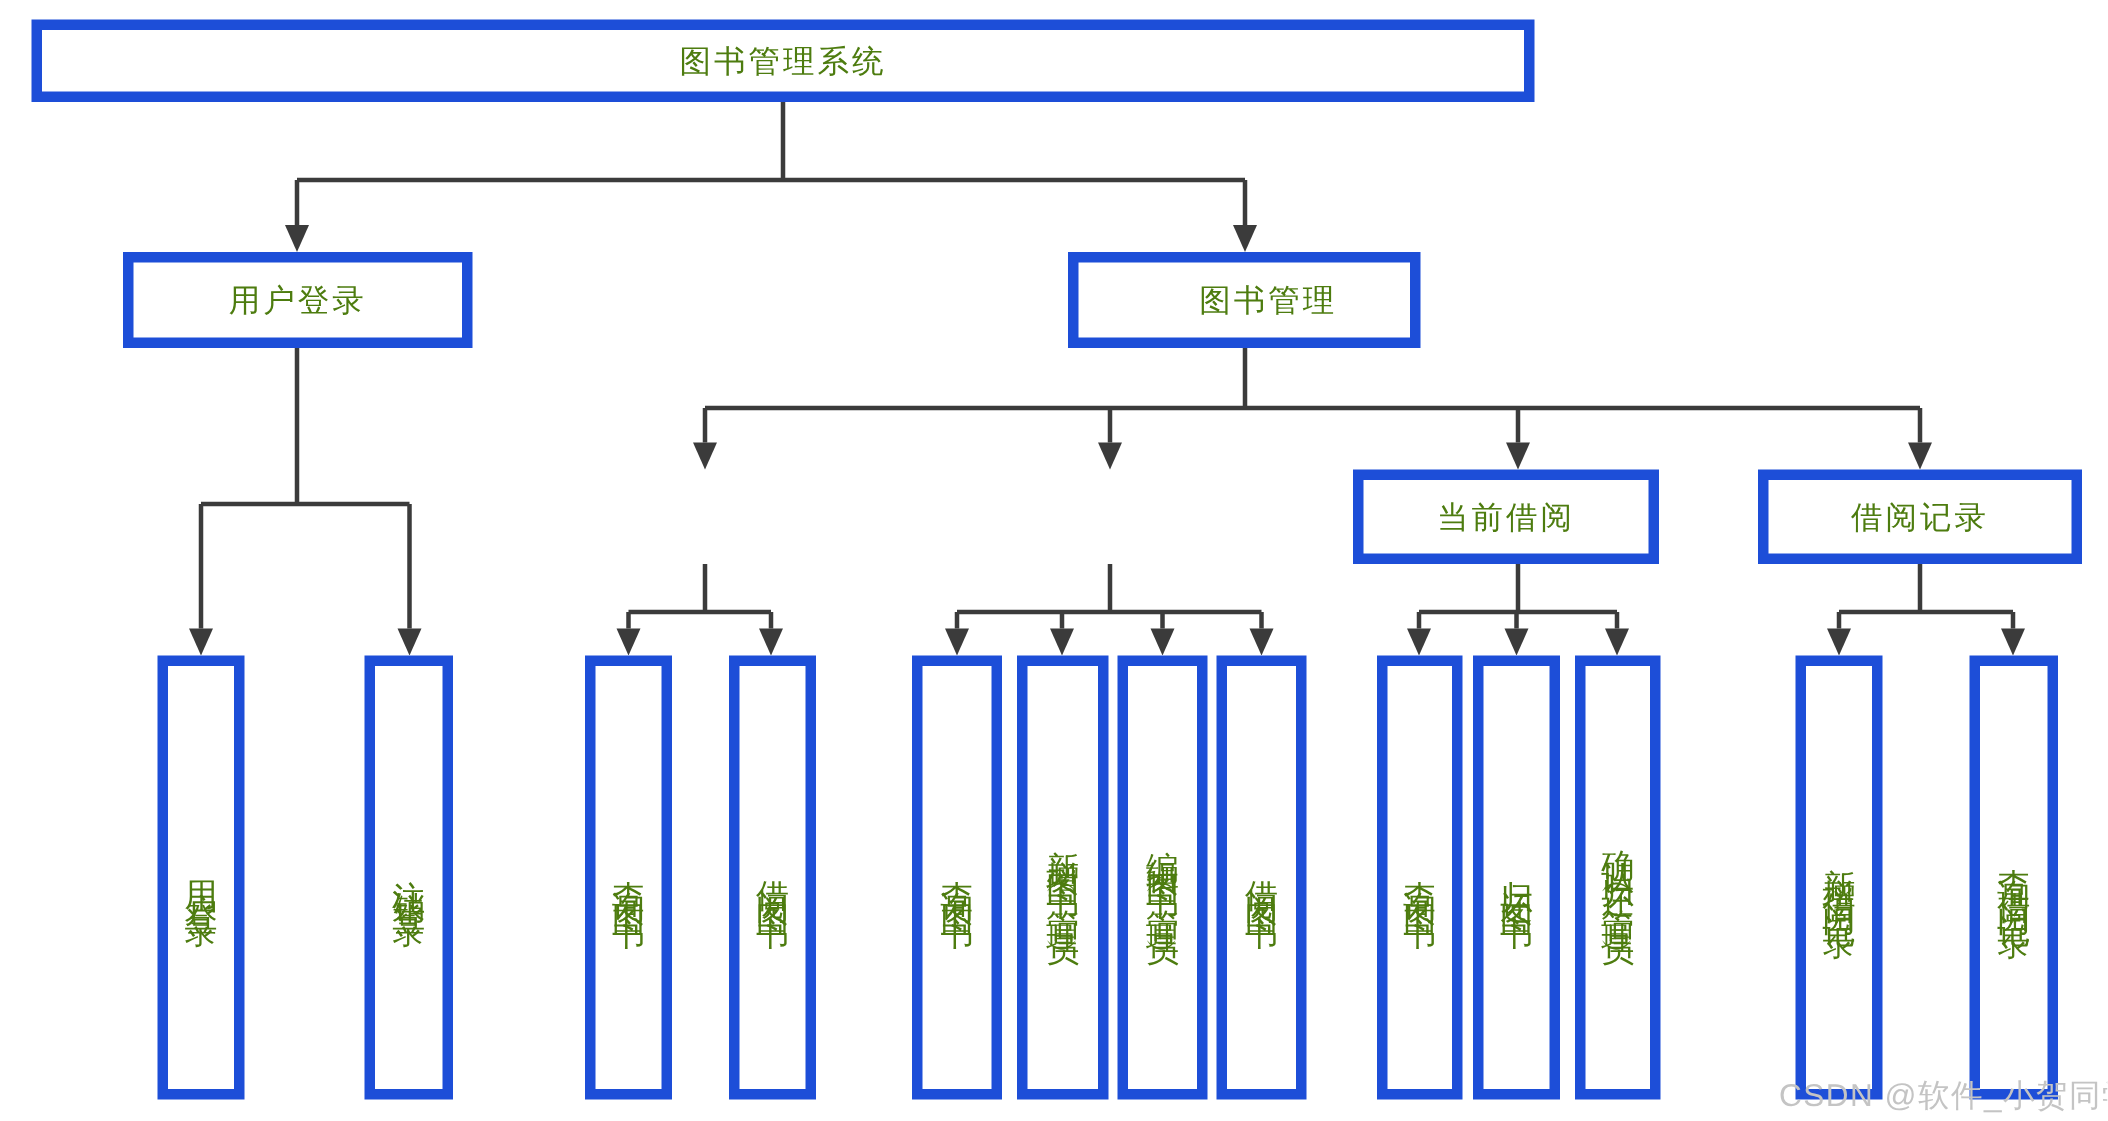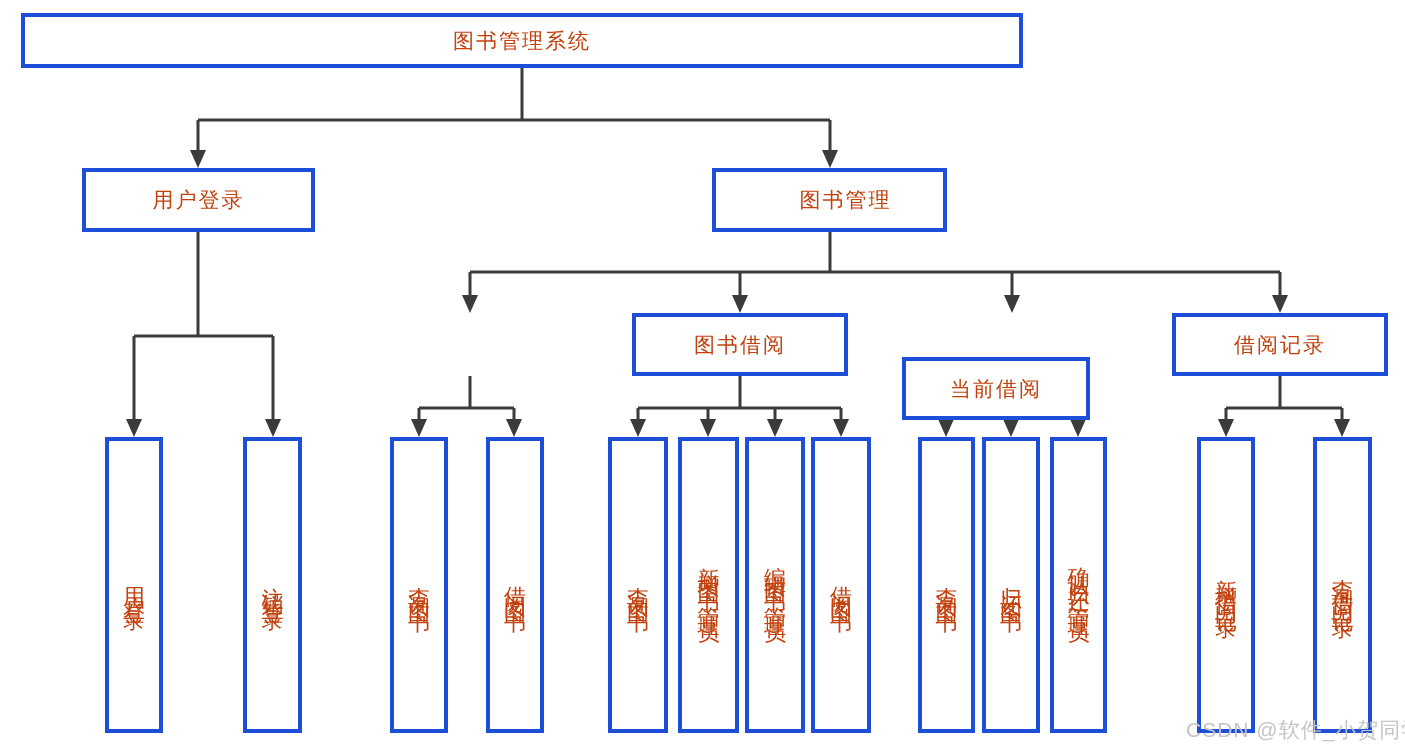"图书管理系统" .box { border: 4px solid #1d4ed8 -> 7px solid #1d4ed8; color: #c2410c -> #4d7c0f }
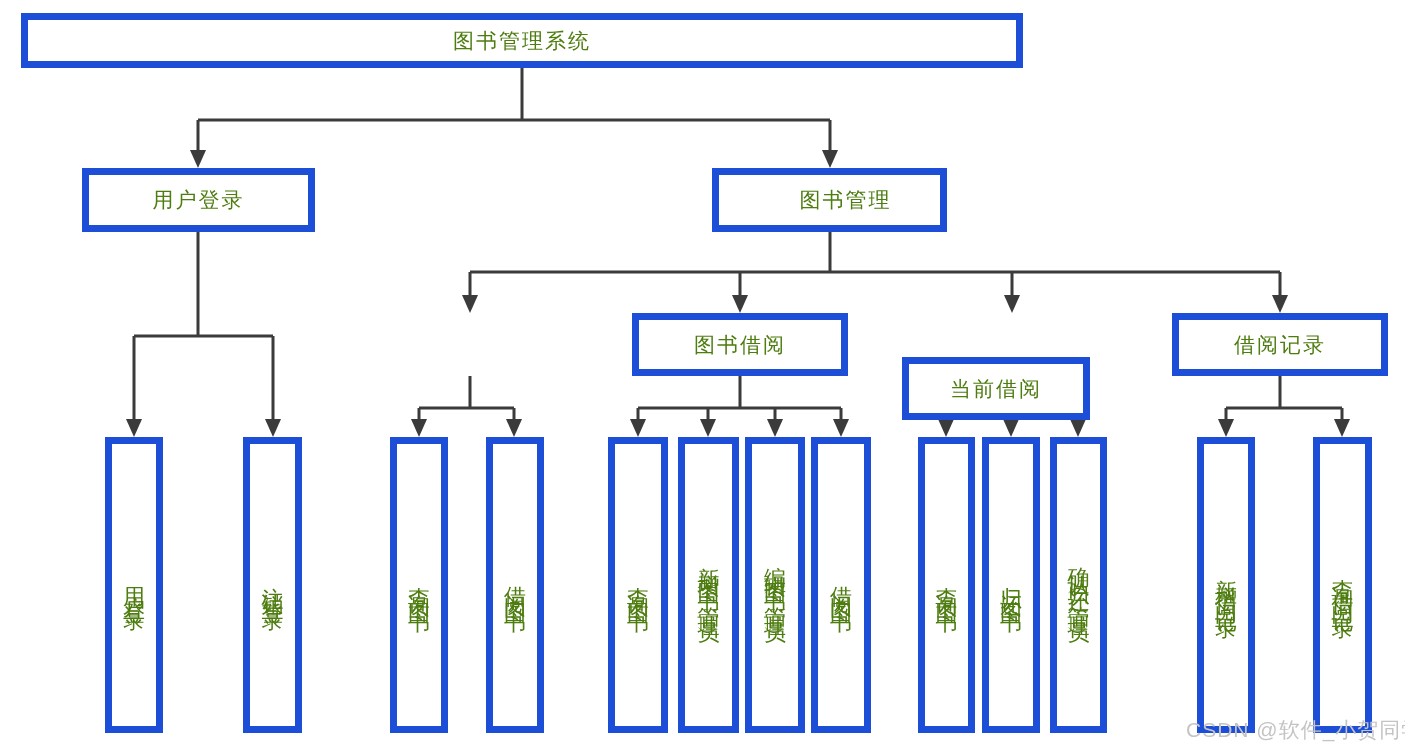"图书借阅" div.box { html: <div> <span>图书借阅</span> </div> -> none }
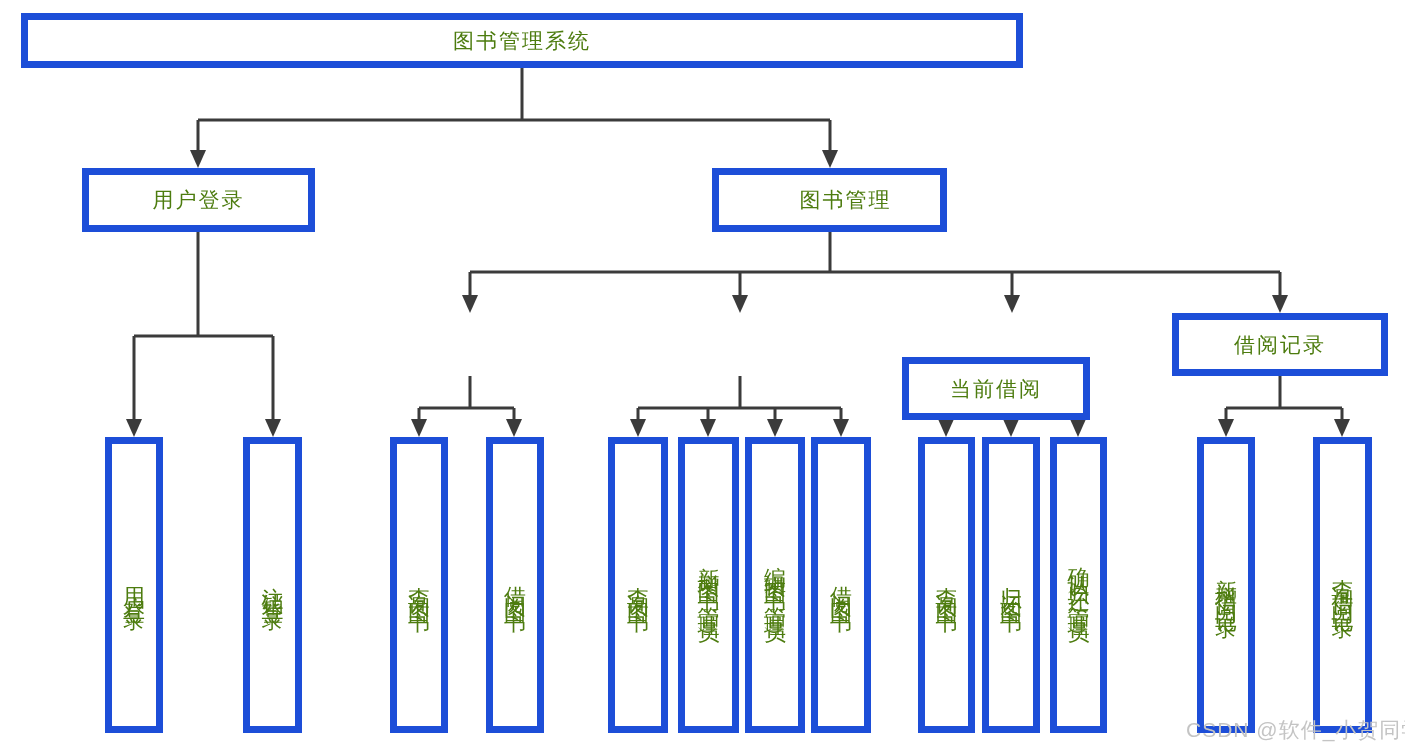"当前借阅" #n5 { margin-top: 44px -> none; width: 188px -> 204px }
